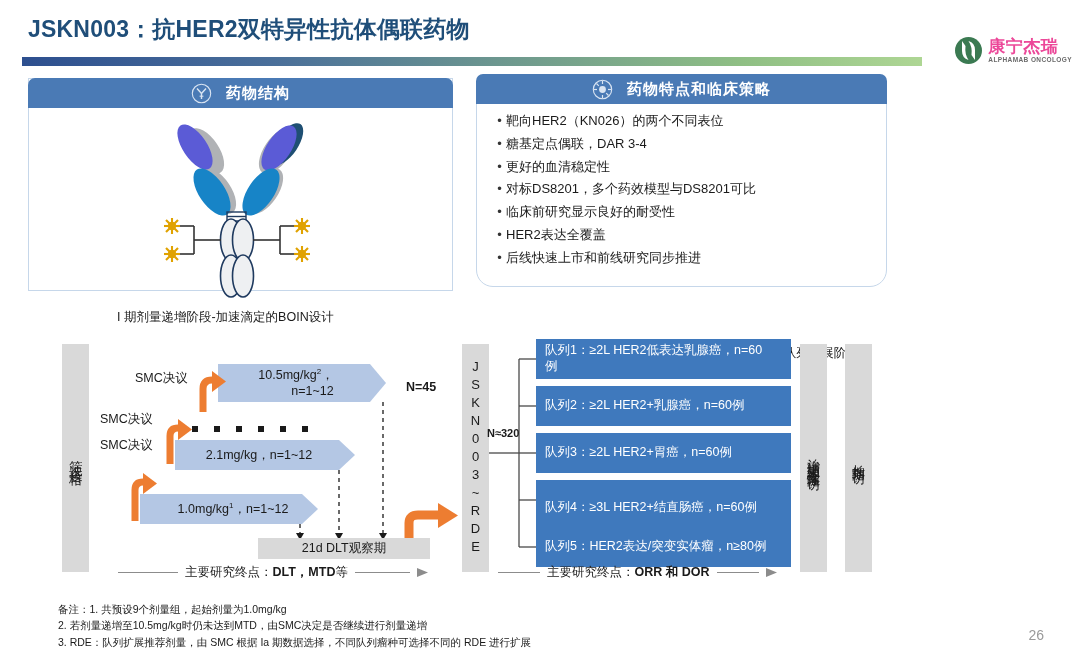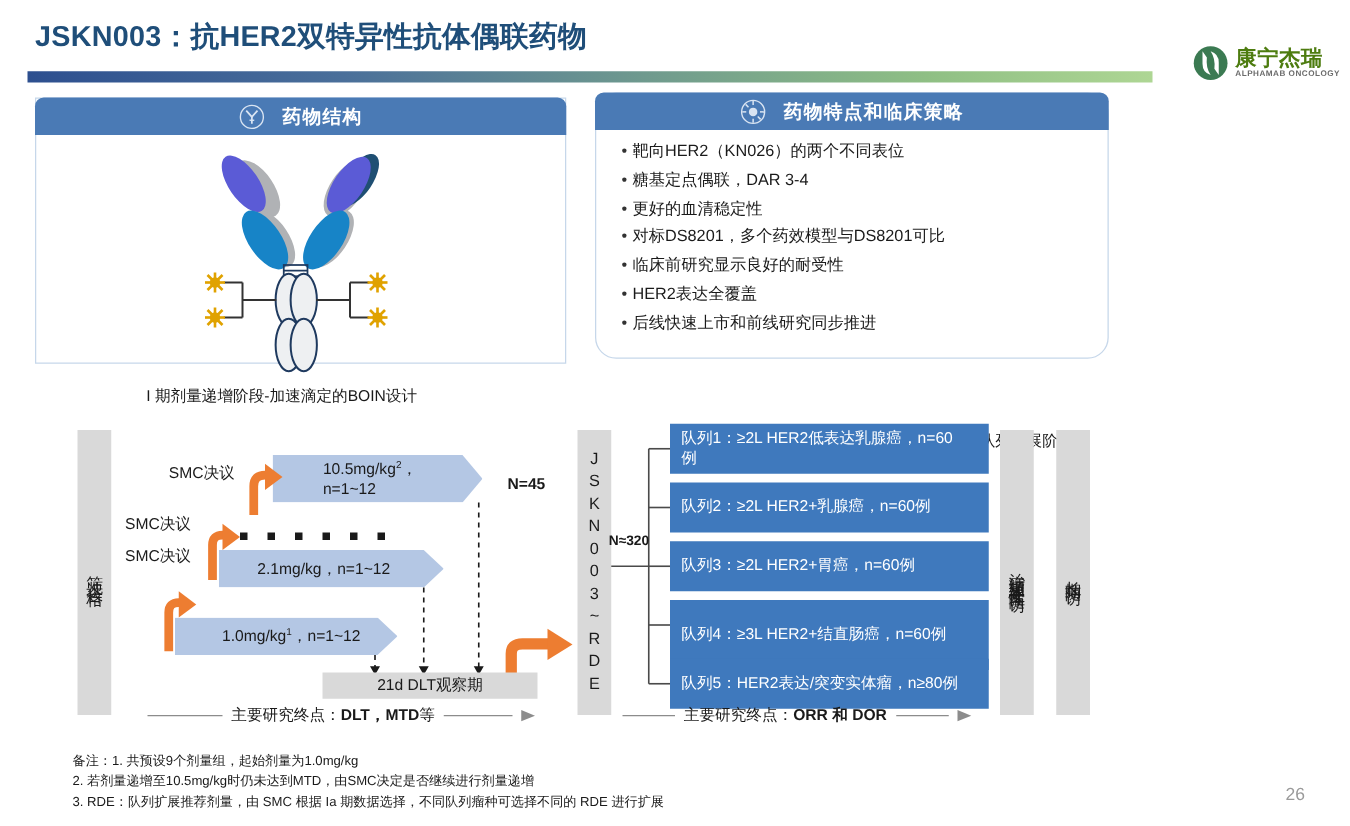"康宁杰瑞" .logo-cn { color: #4d7c0f -> #ec4899 }
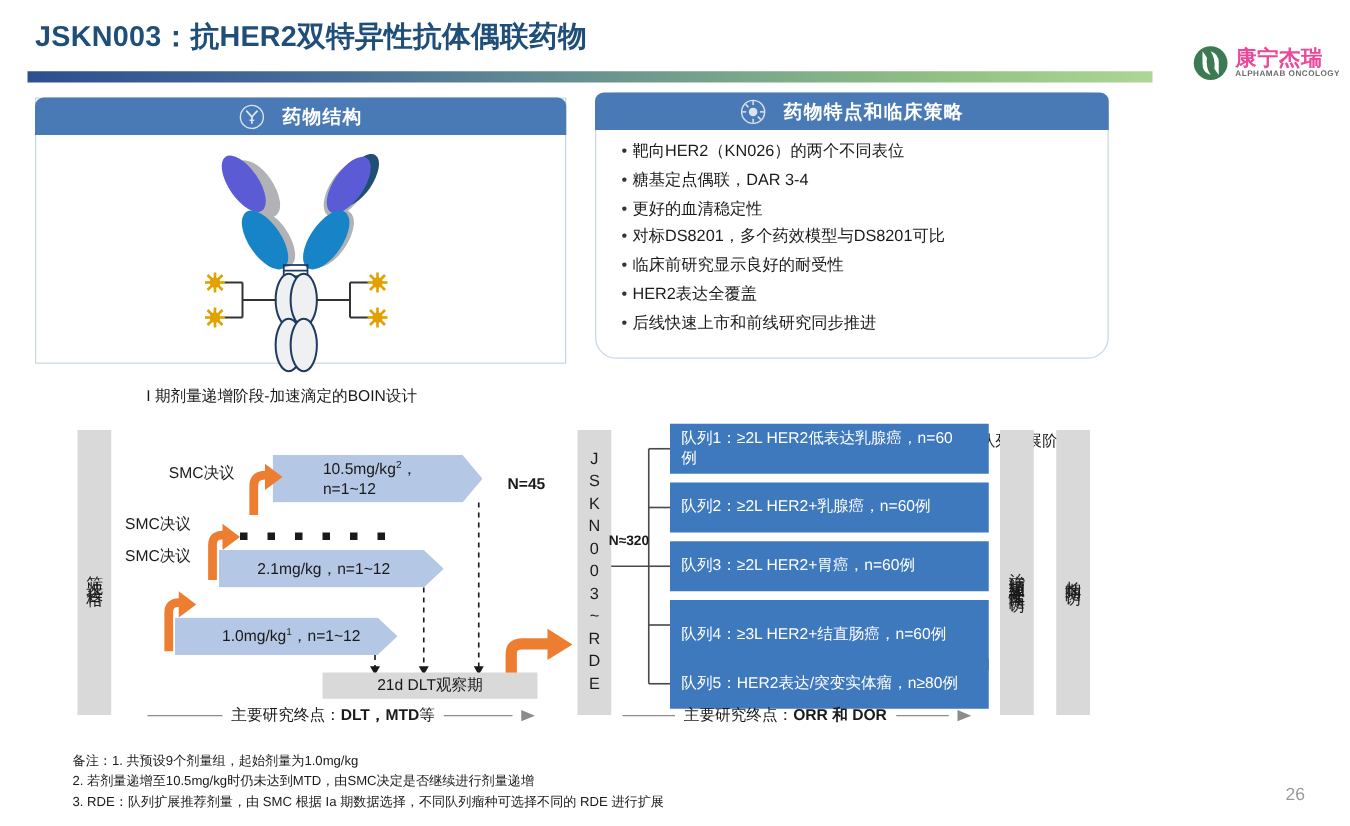"10.5mg/kg2，" .chevron { text-align: left -> right }
